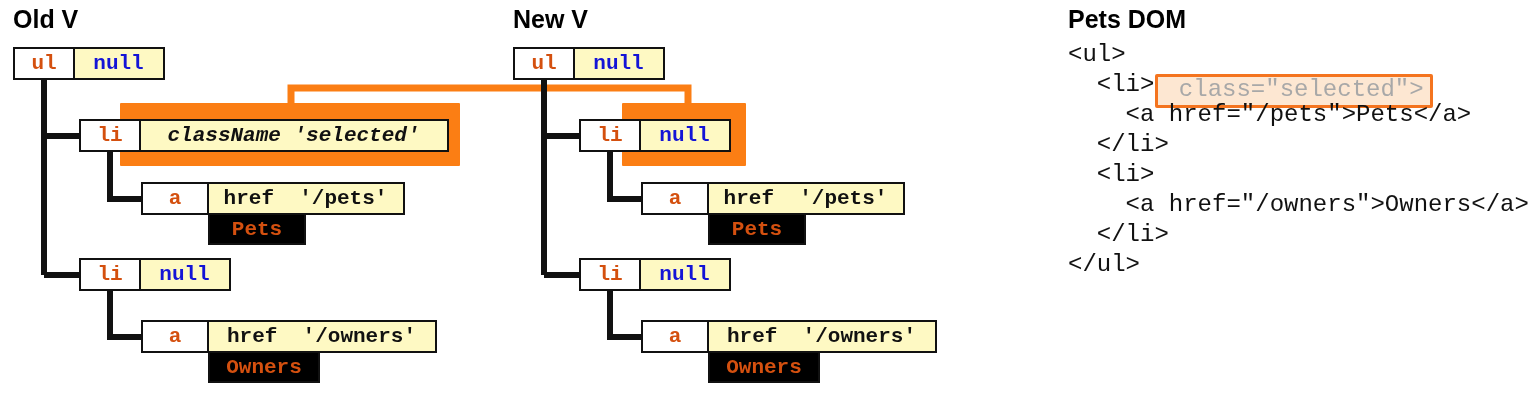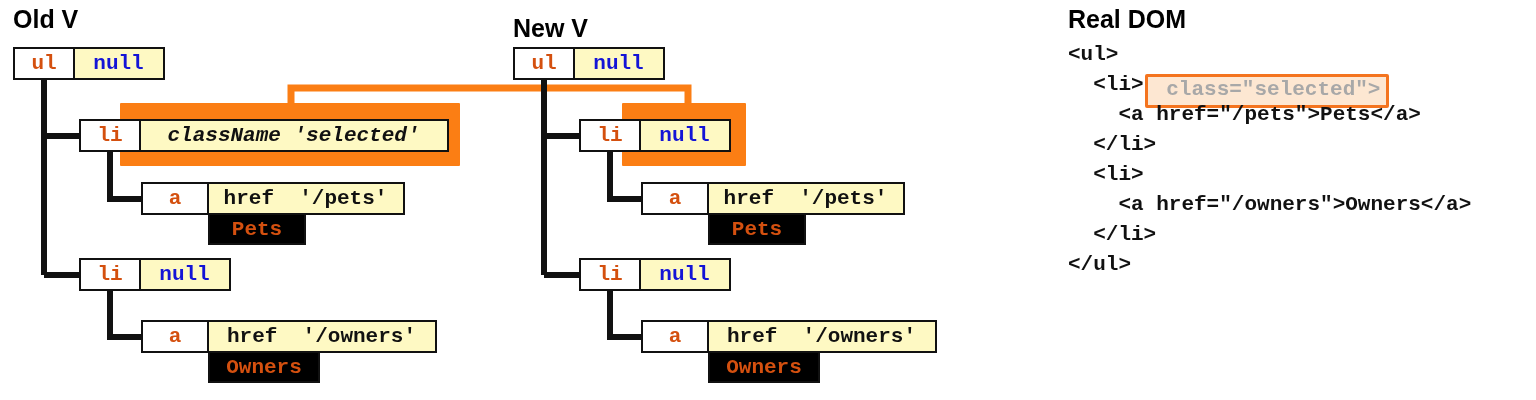"New V" div.panel-title { top: 14px -> 5px }
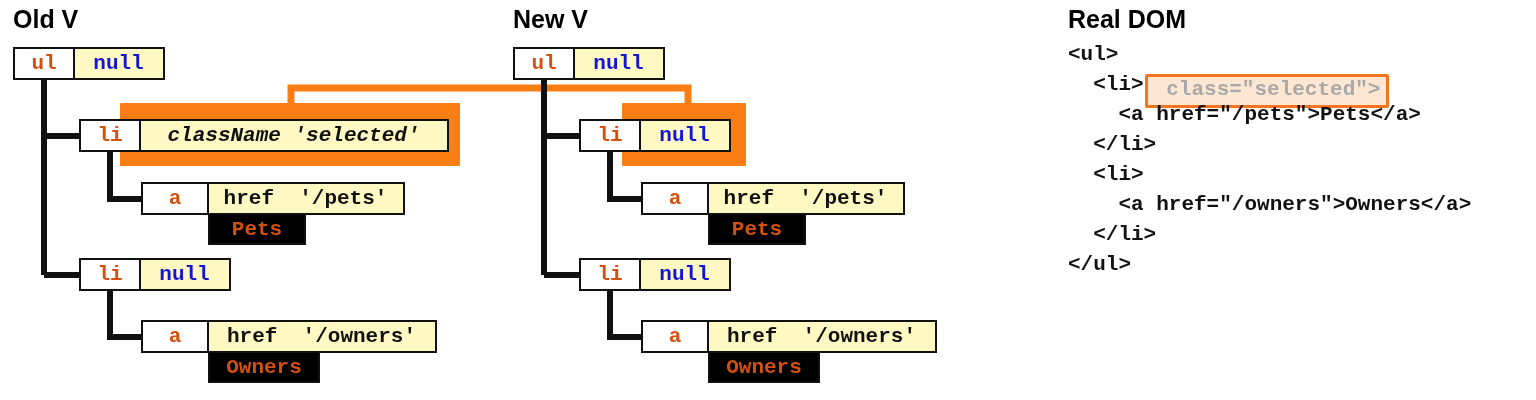"Real DOM" div.panel-title { text: Real -> Pets }
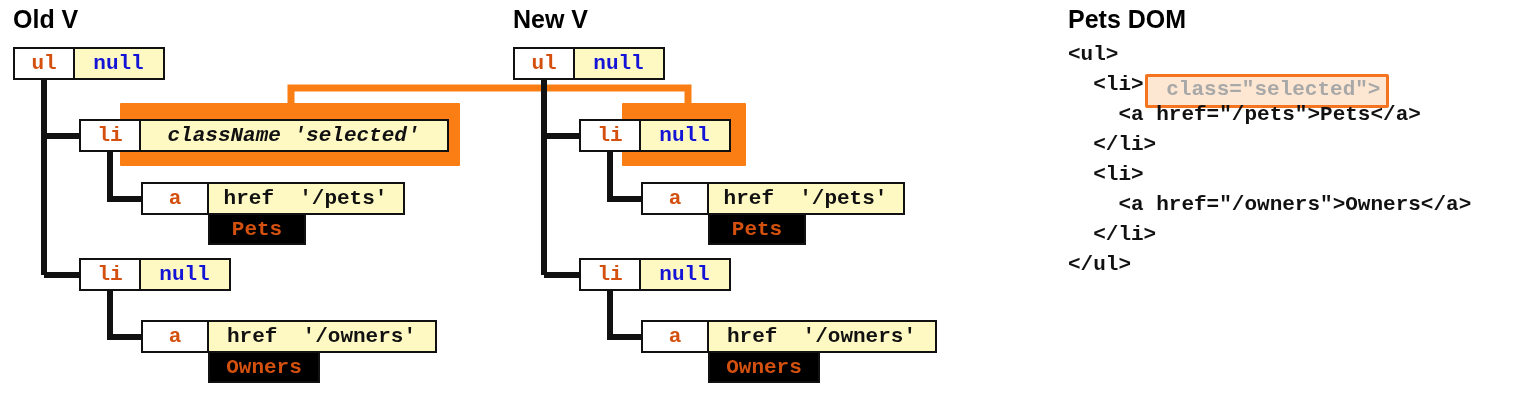"<ul>" .code { font-size: 21px -> 24px; font-weight: bold -> normal }
